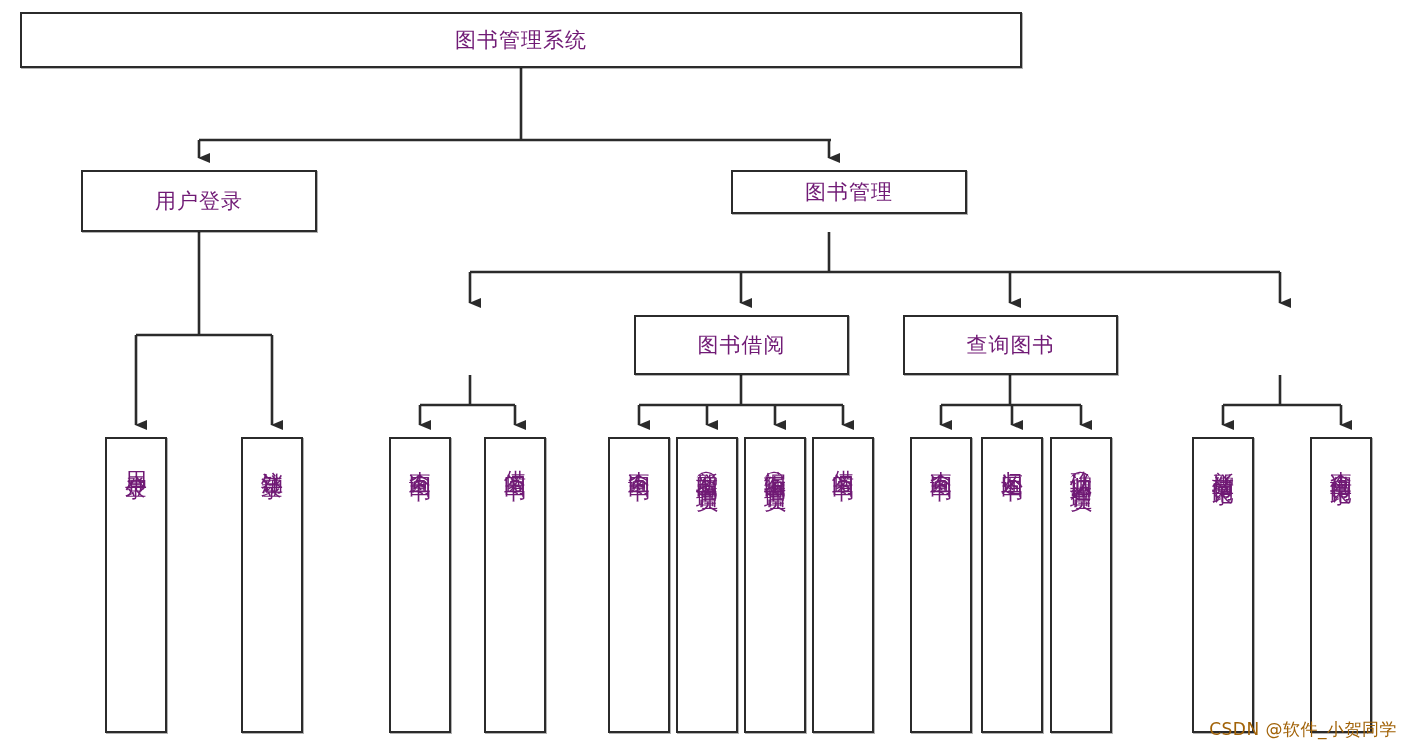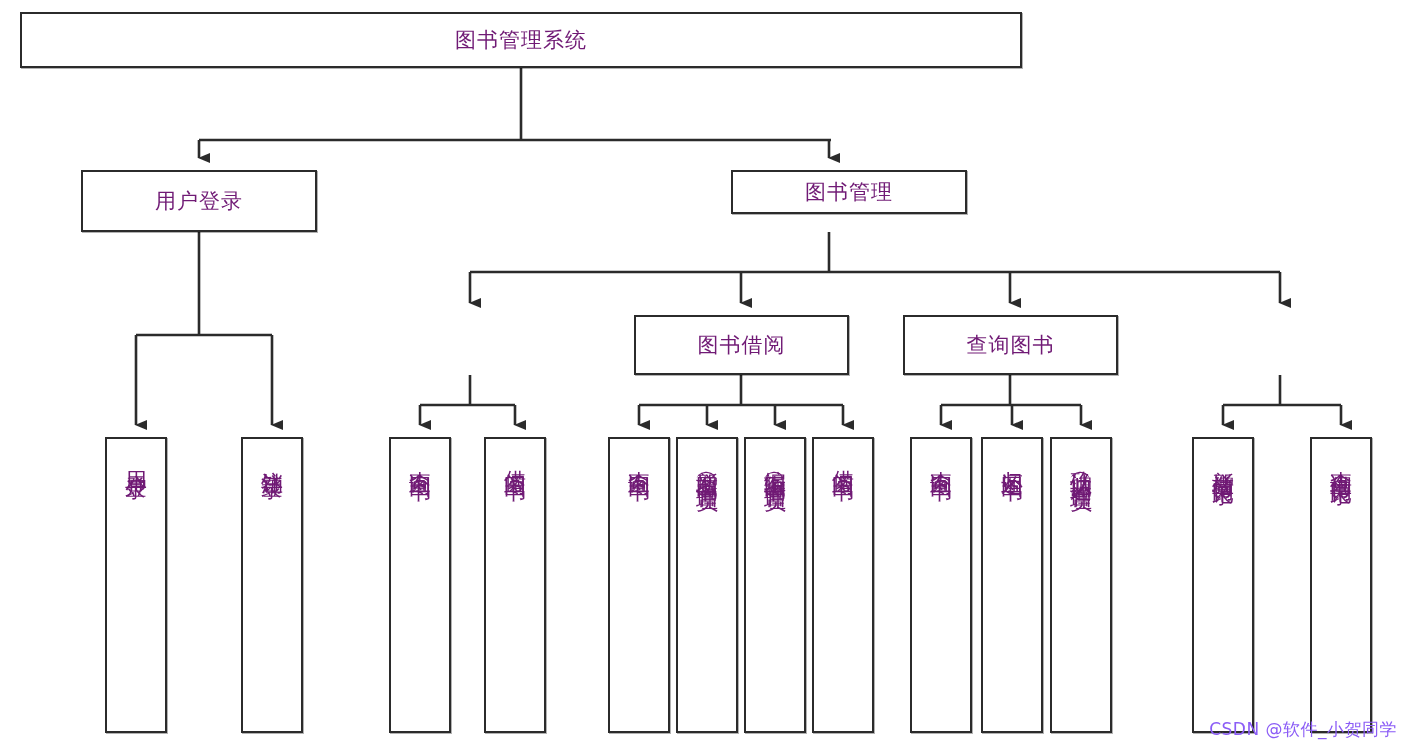"CSDN @软件_小贺同学" .watermark { color: #8b5cf6 -> #a16207 }
